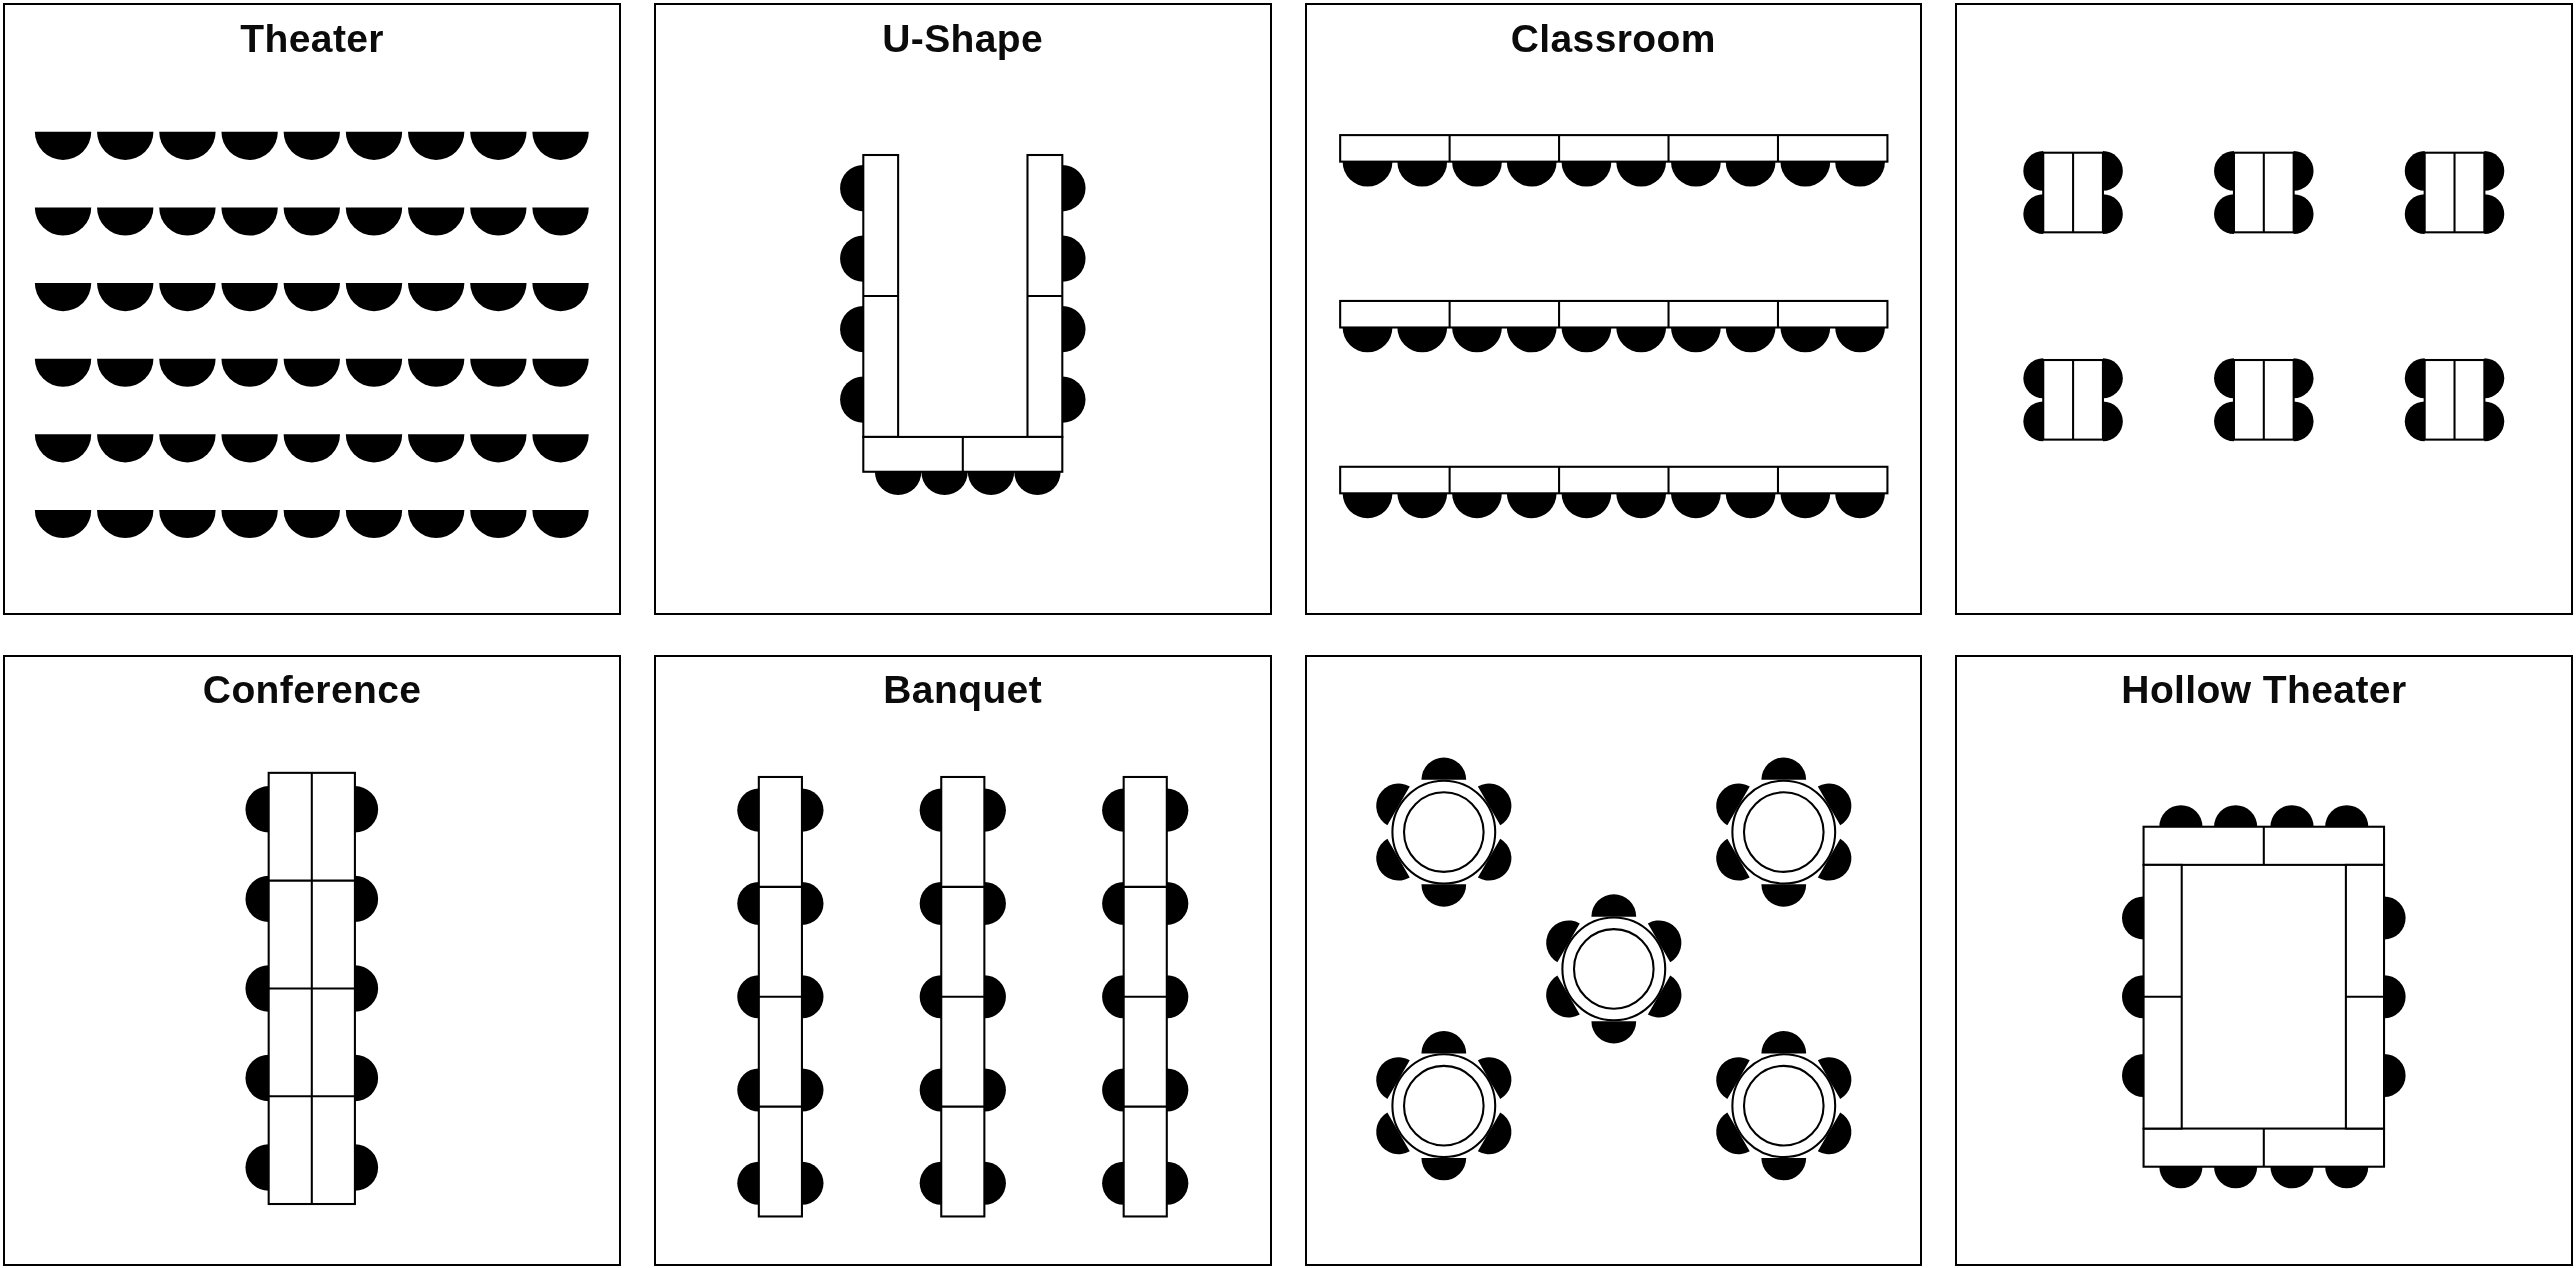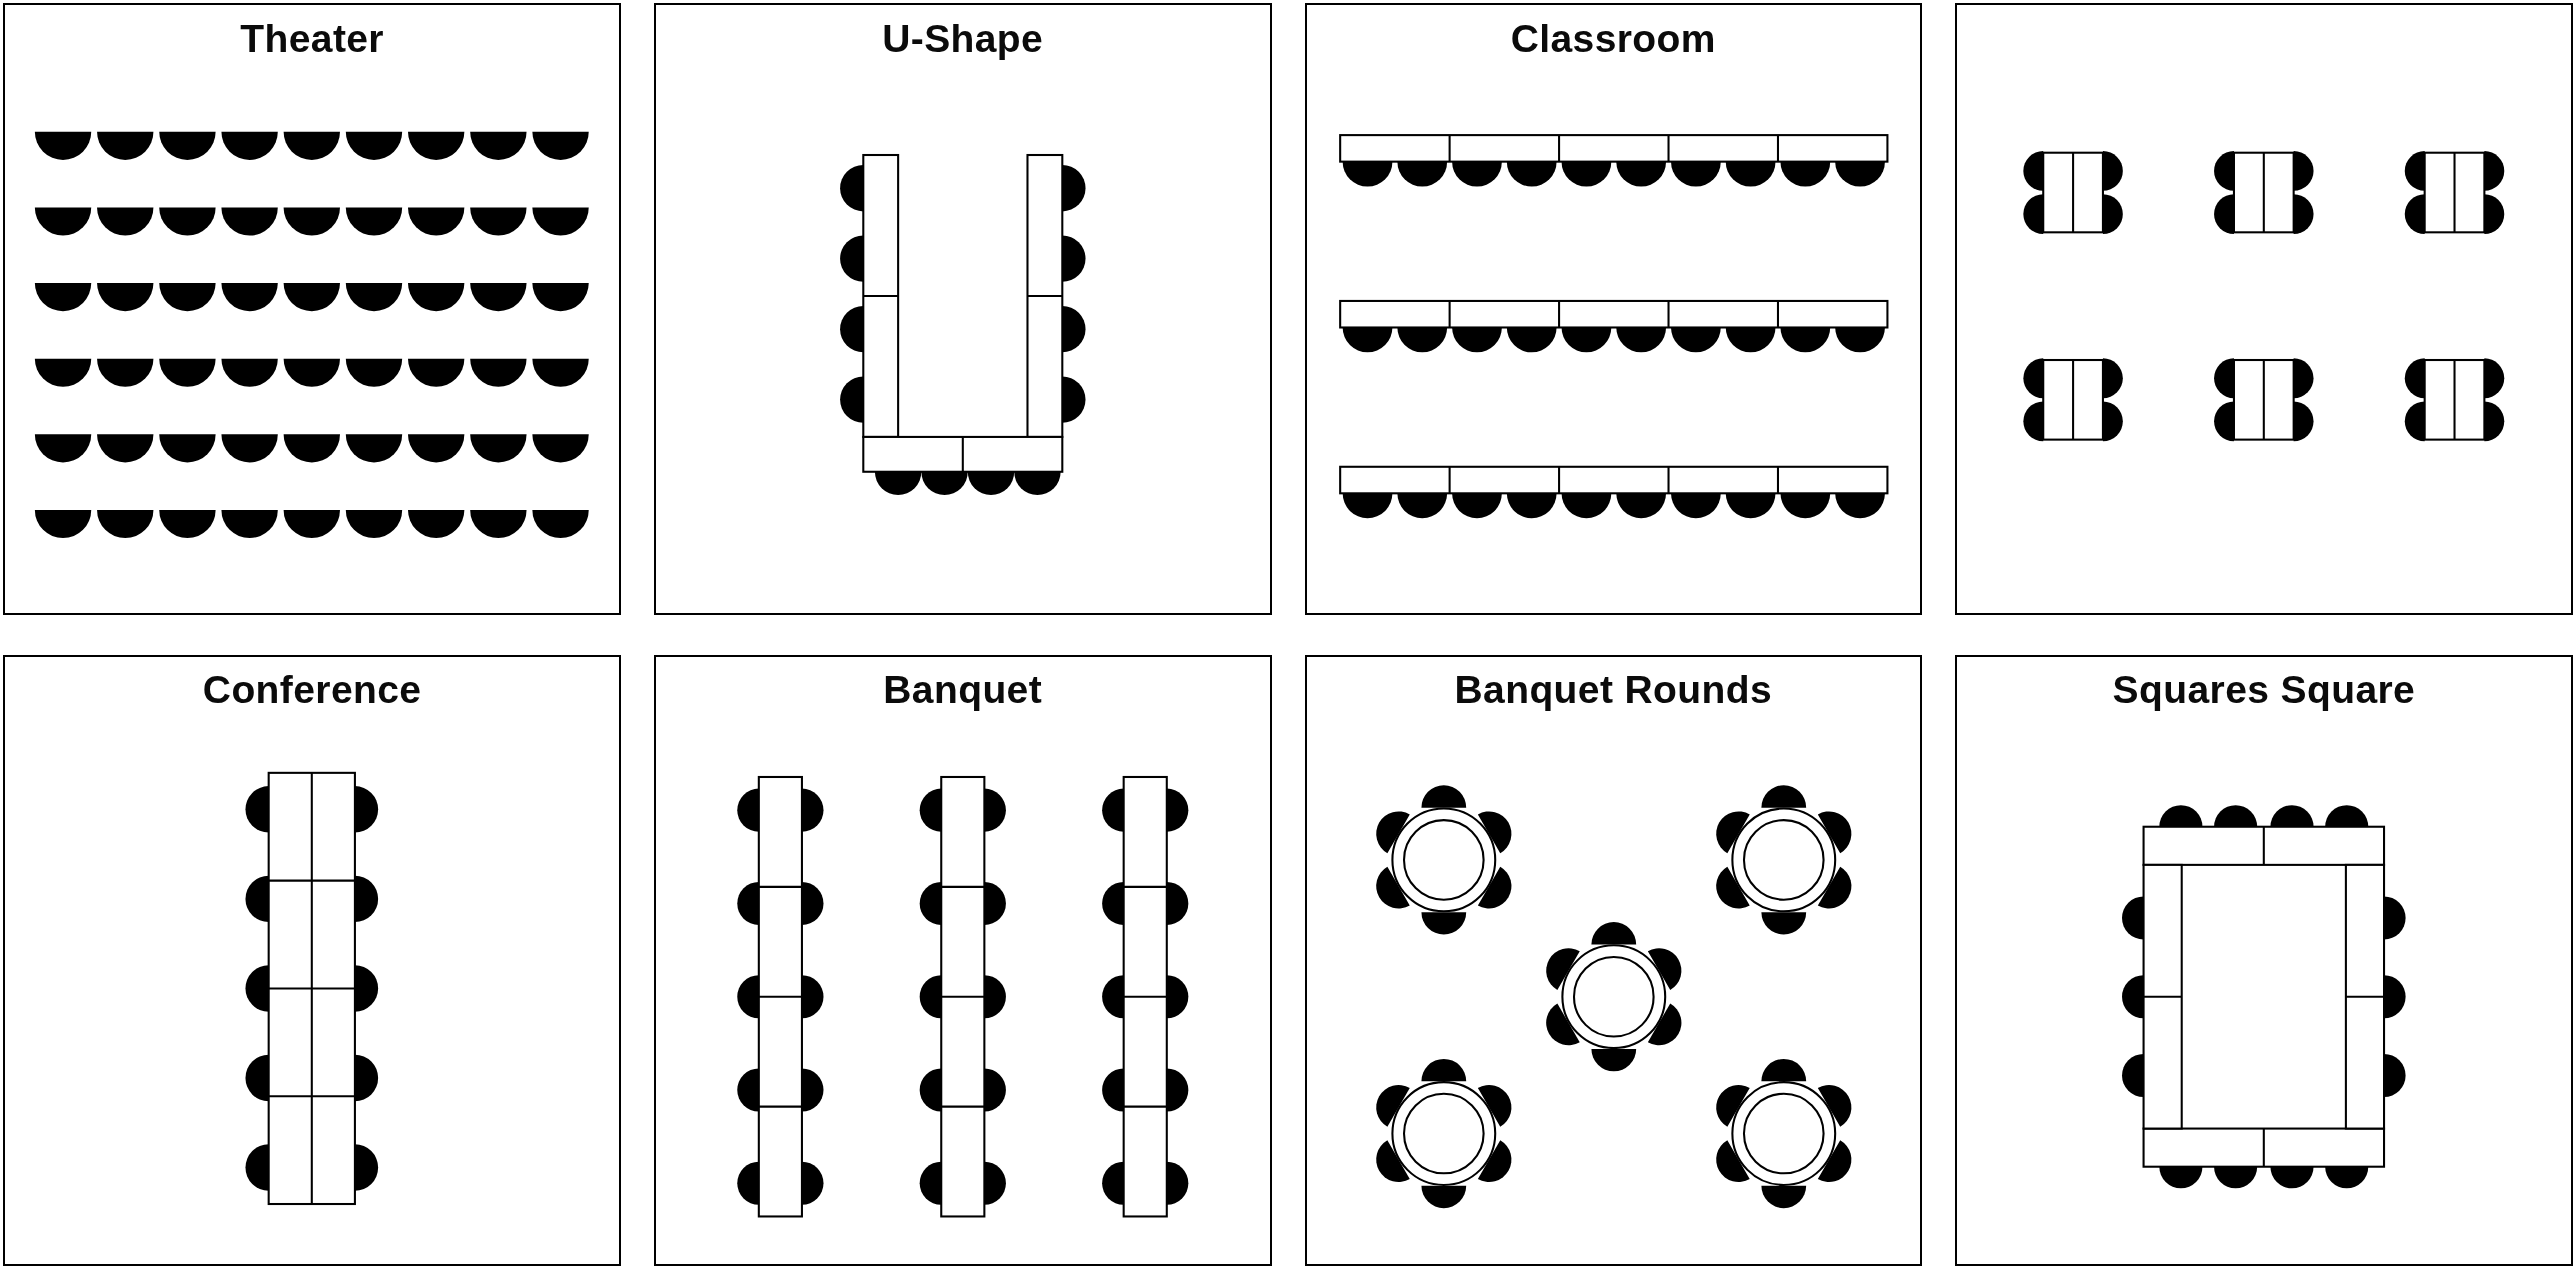"Banquet Rounds" h2.panel-title { html: <h2>Banquet Rounds</h2> -> none }
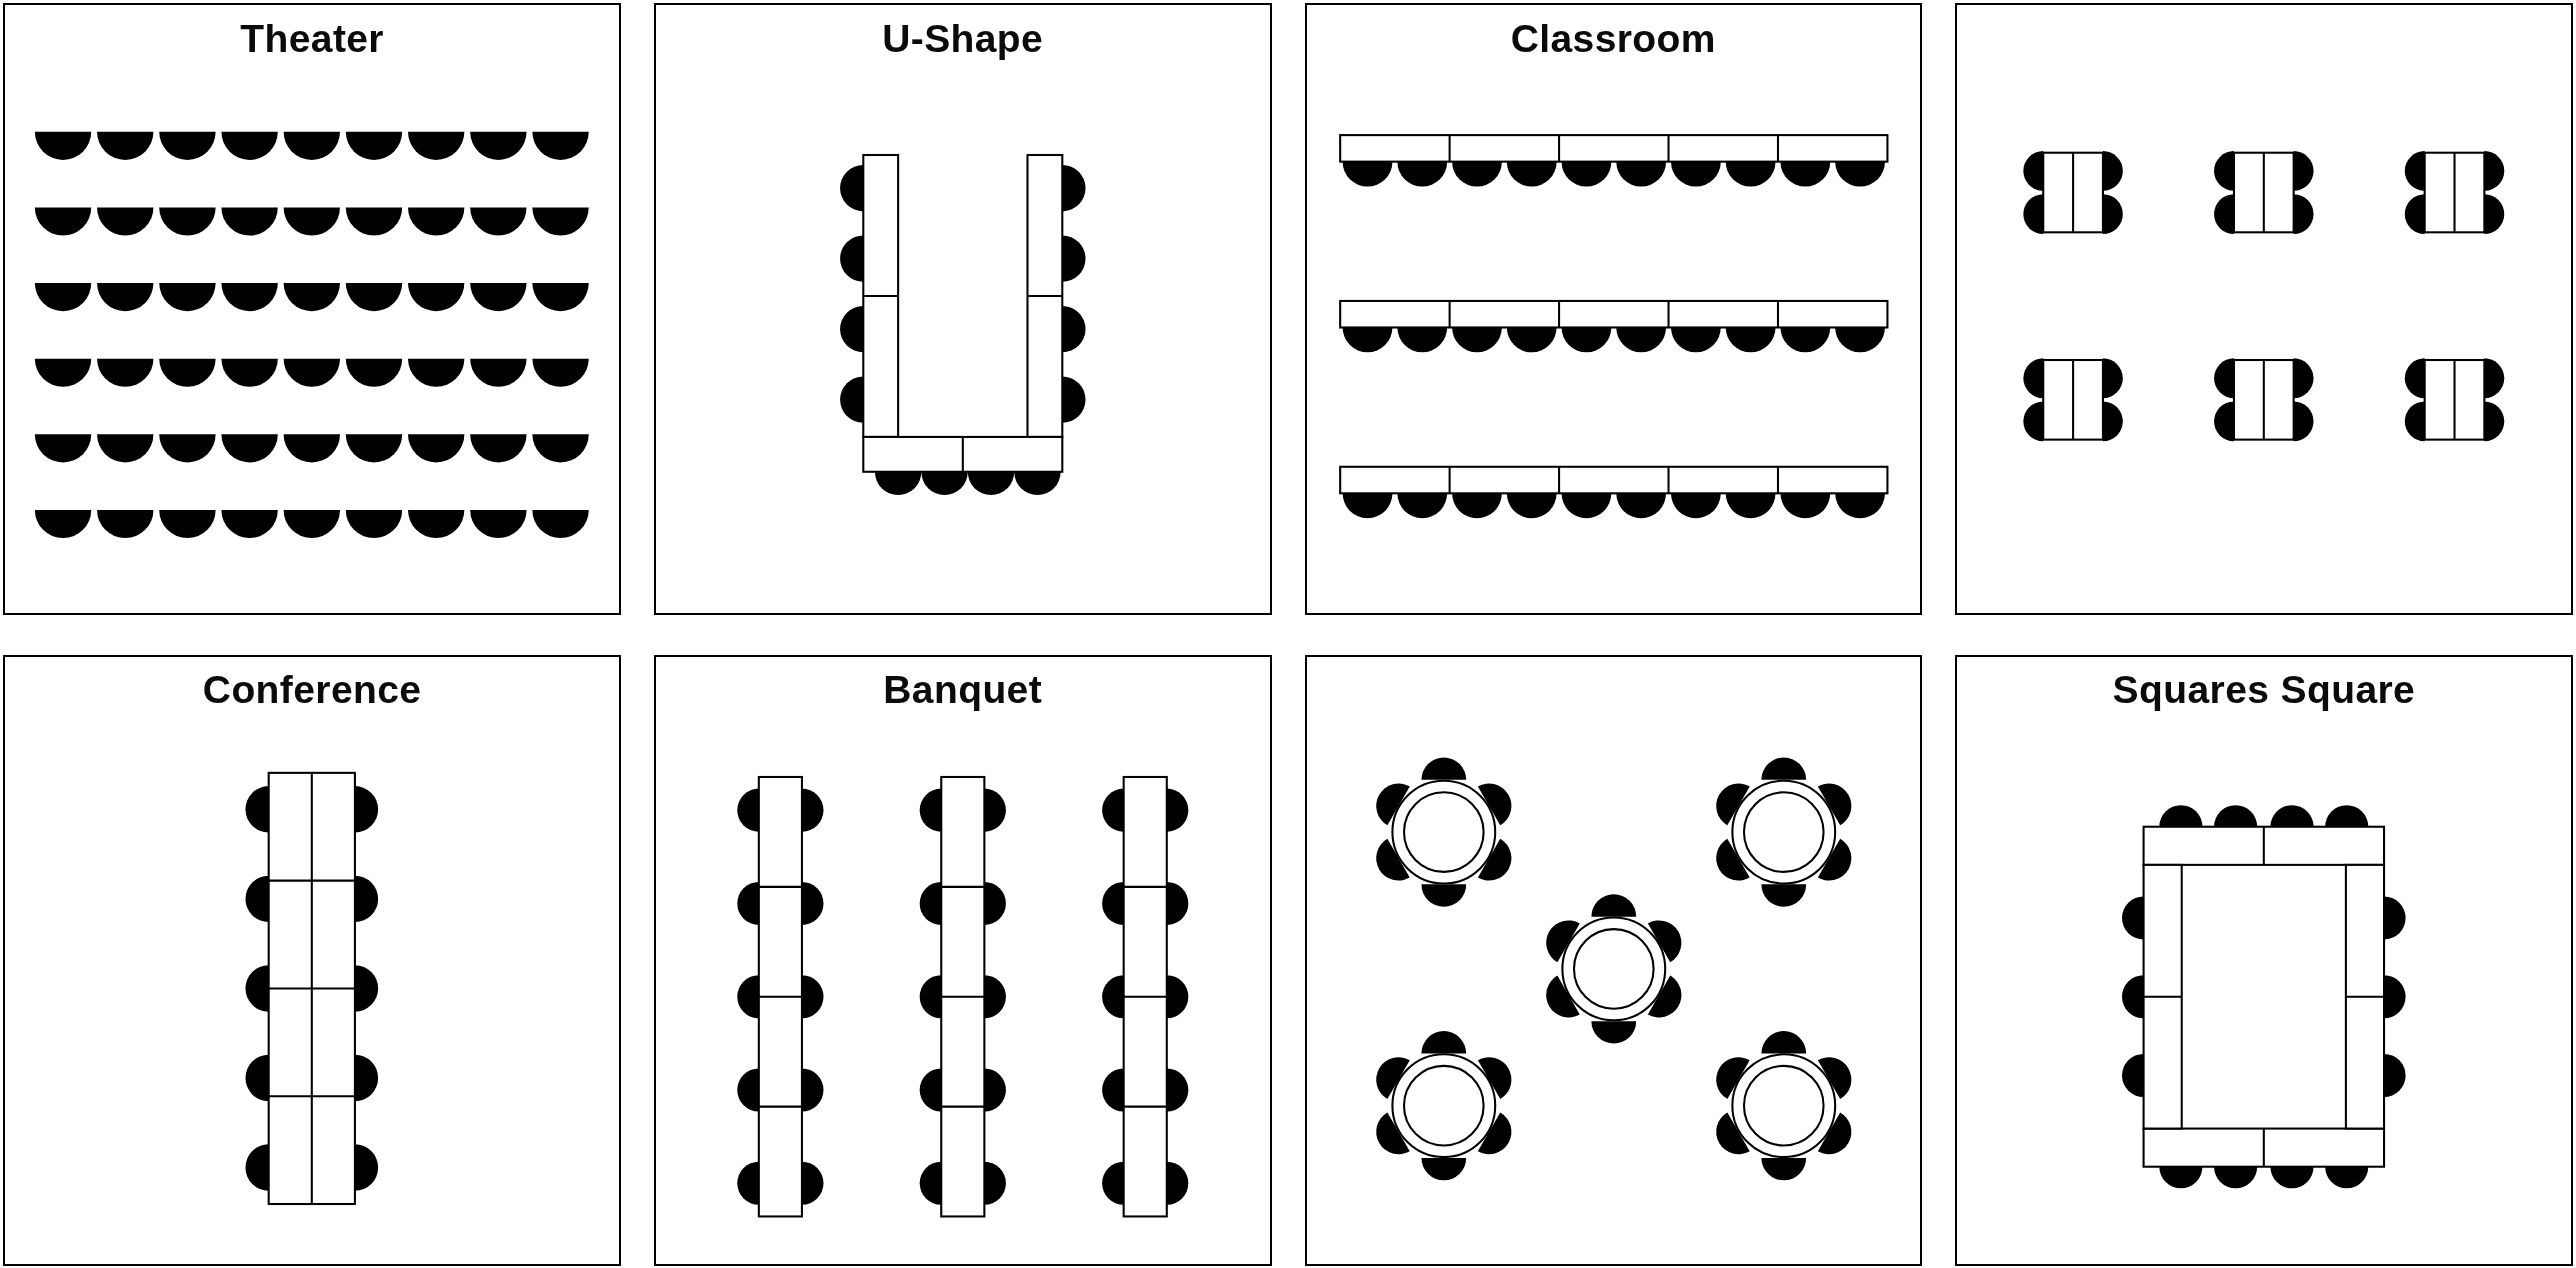"Squares Square" h2.panel-title { text: Squares Square -> Hollow Theater }
